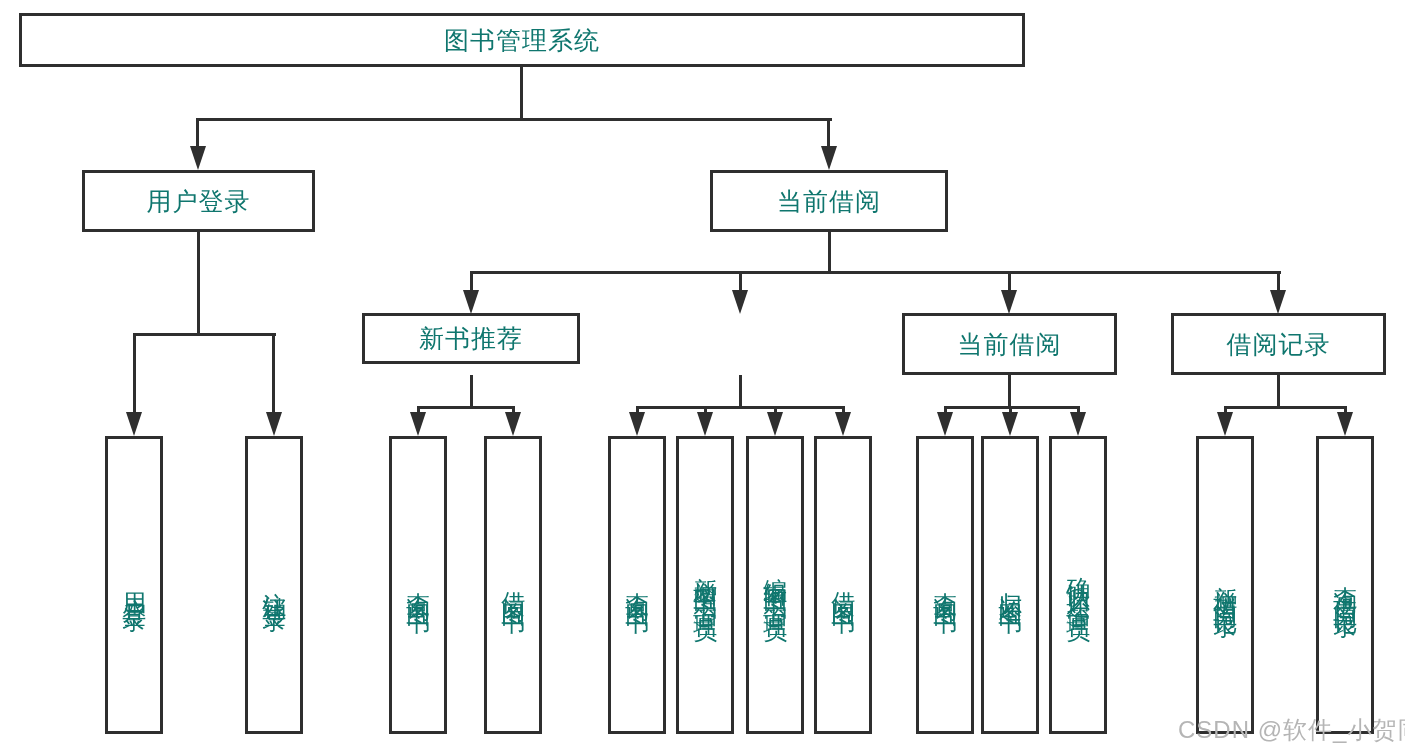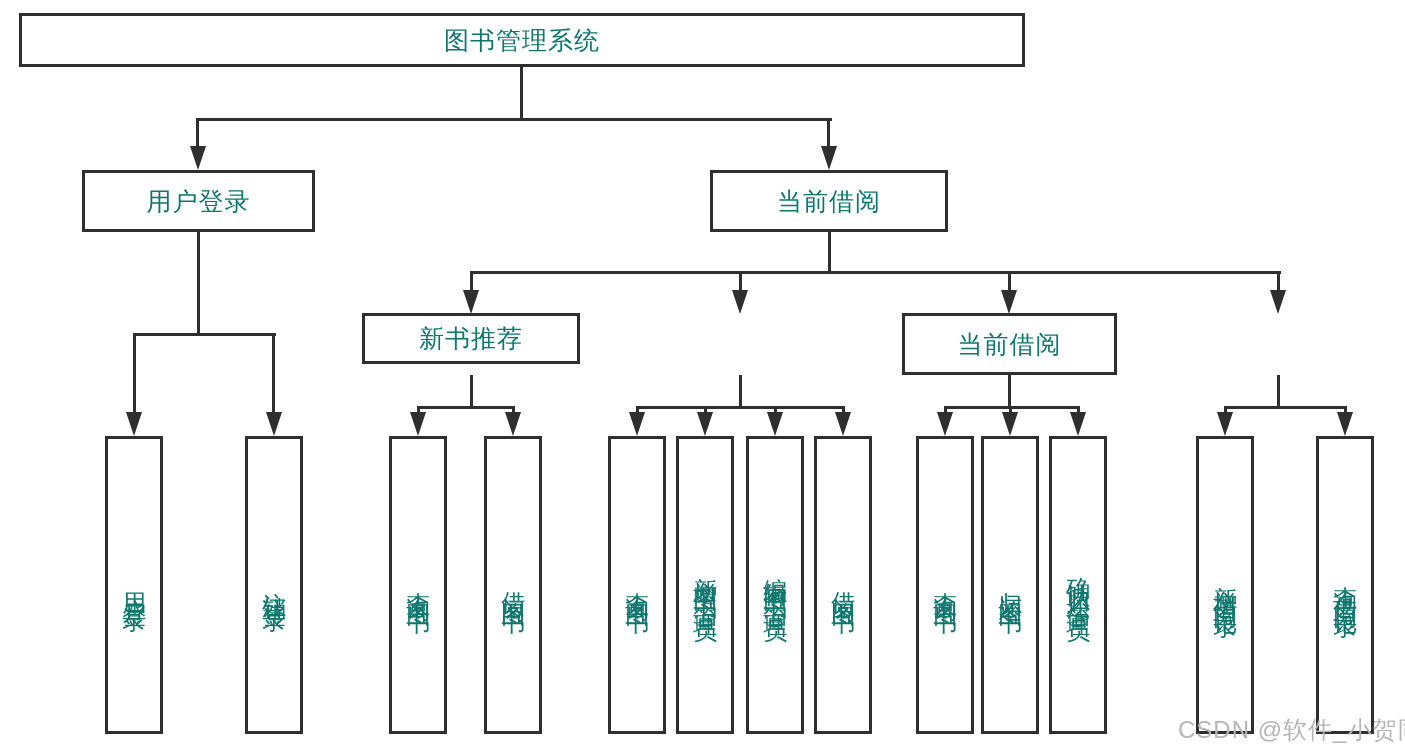"借阅记录" div.node { html: none -> <div> <span>借阅记录</span> </div> }
